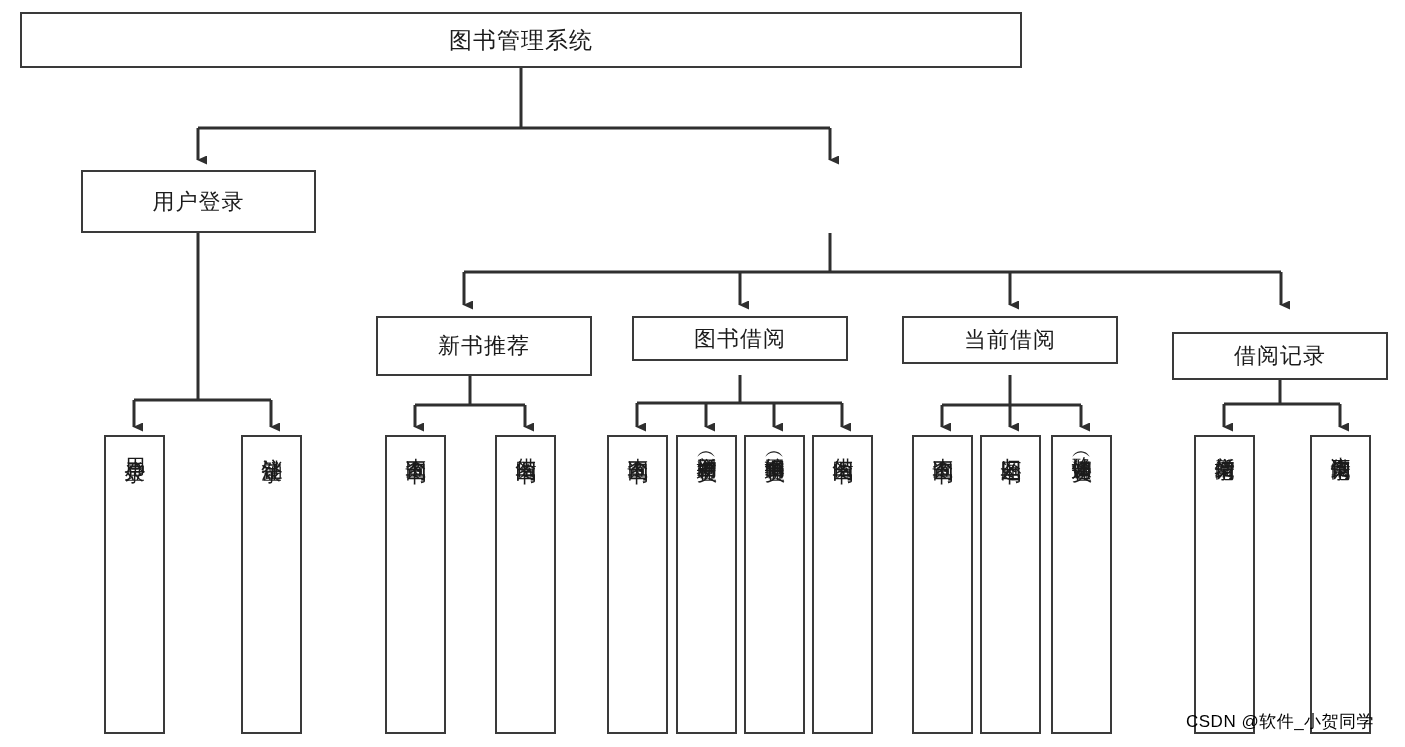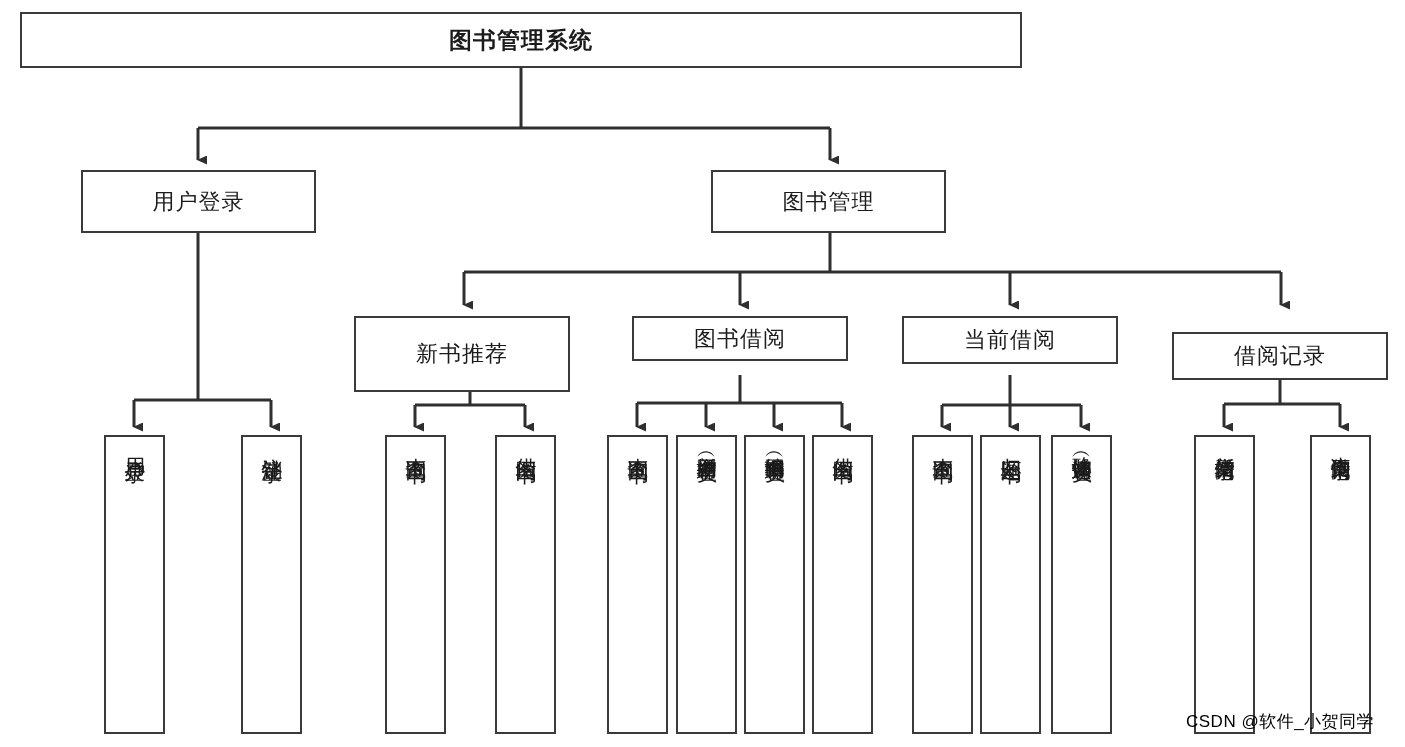"图书管理系统" .node.root .label { font-weight: bold -> none }
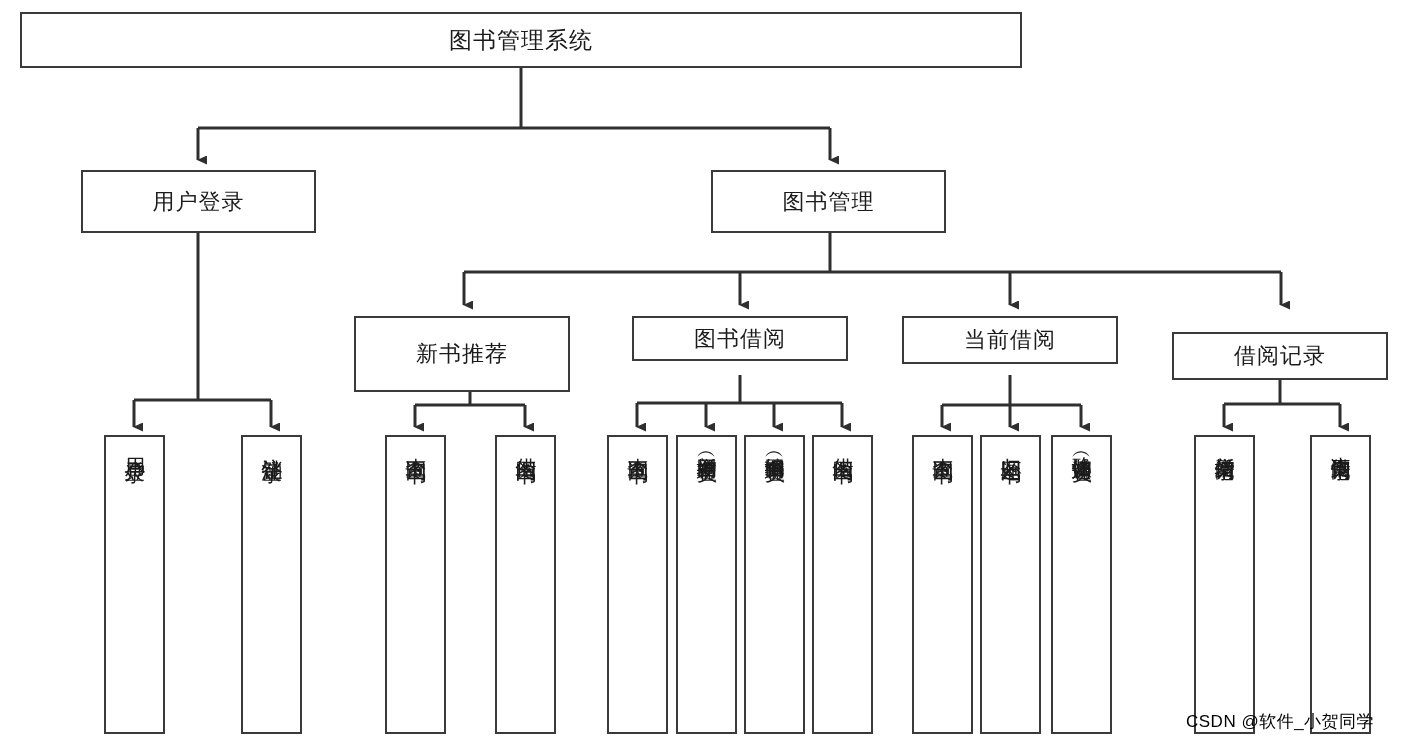"图书管理" div.node { html: <div> <span>图书管理</span> </div> -> none }
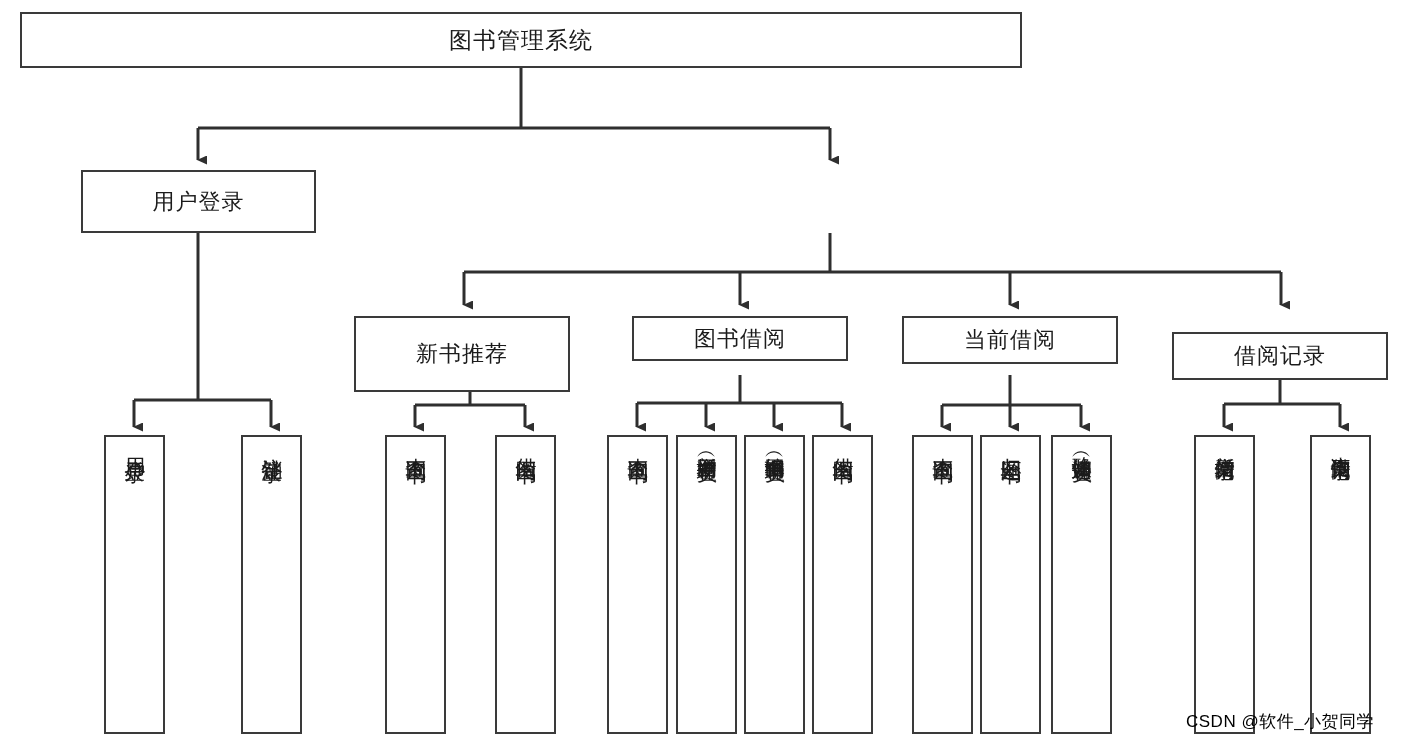"新书推荐" div.node { height: 76px -> 60px; left: 354px -> 376px }
